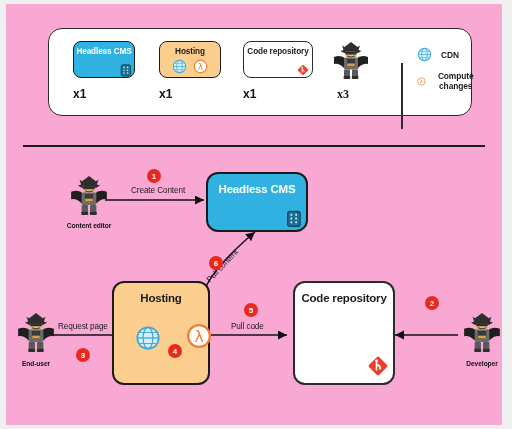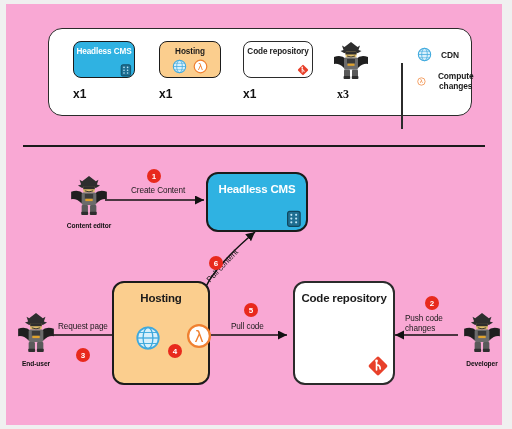"Push code changes" div.edge-label { html: <div>Push code changes</div> -> none }
